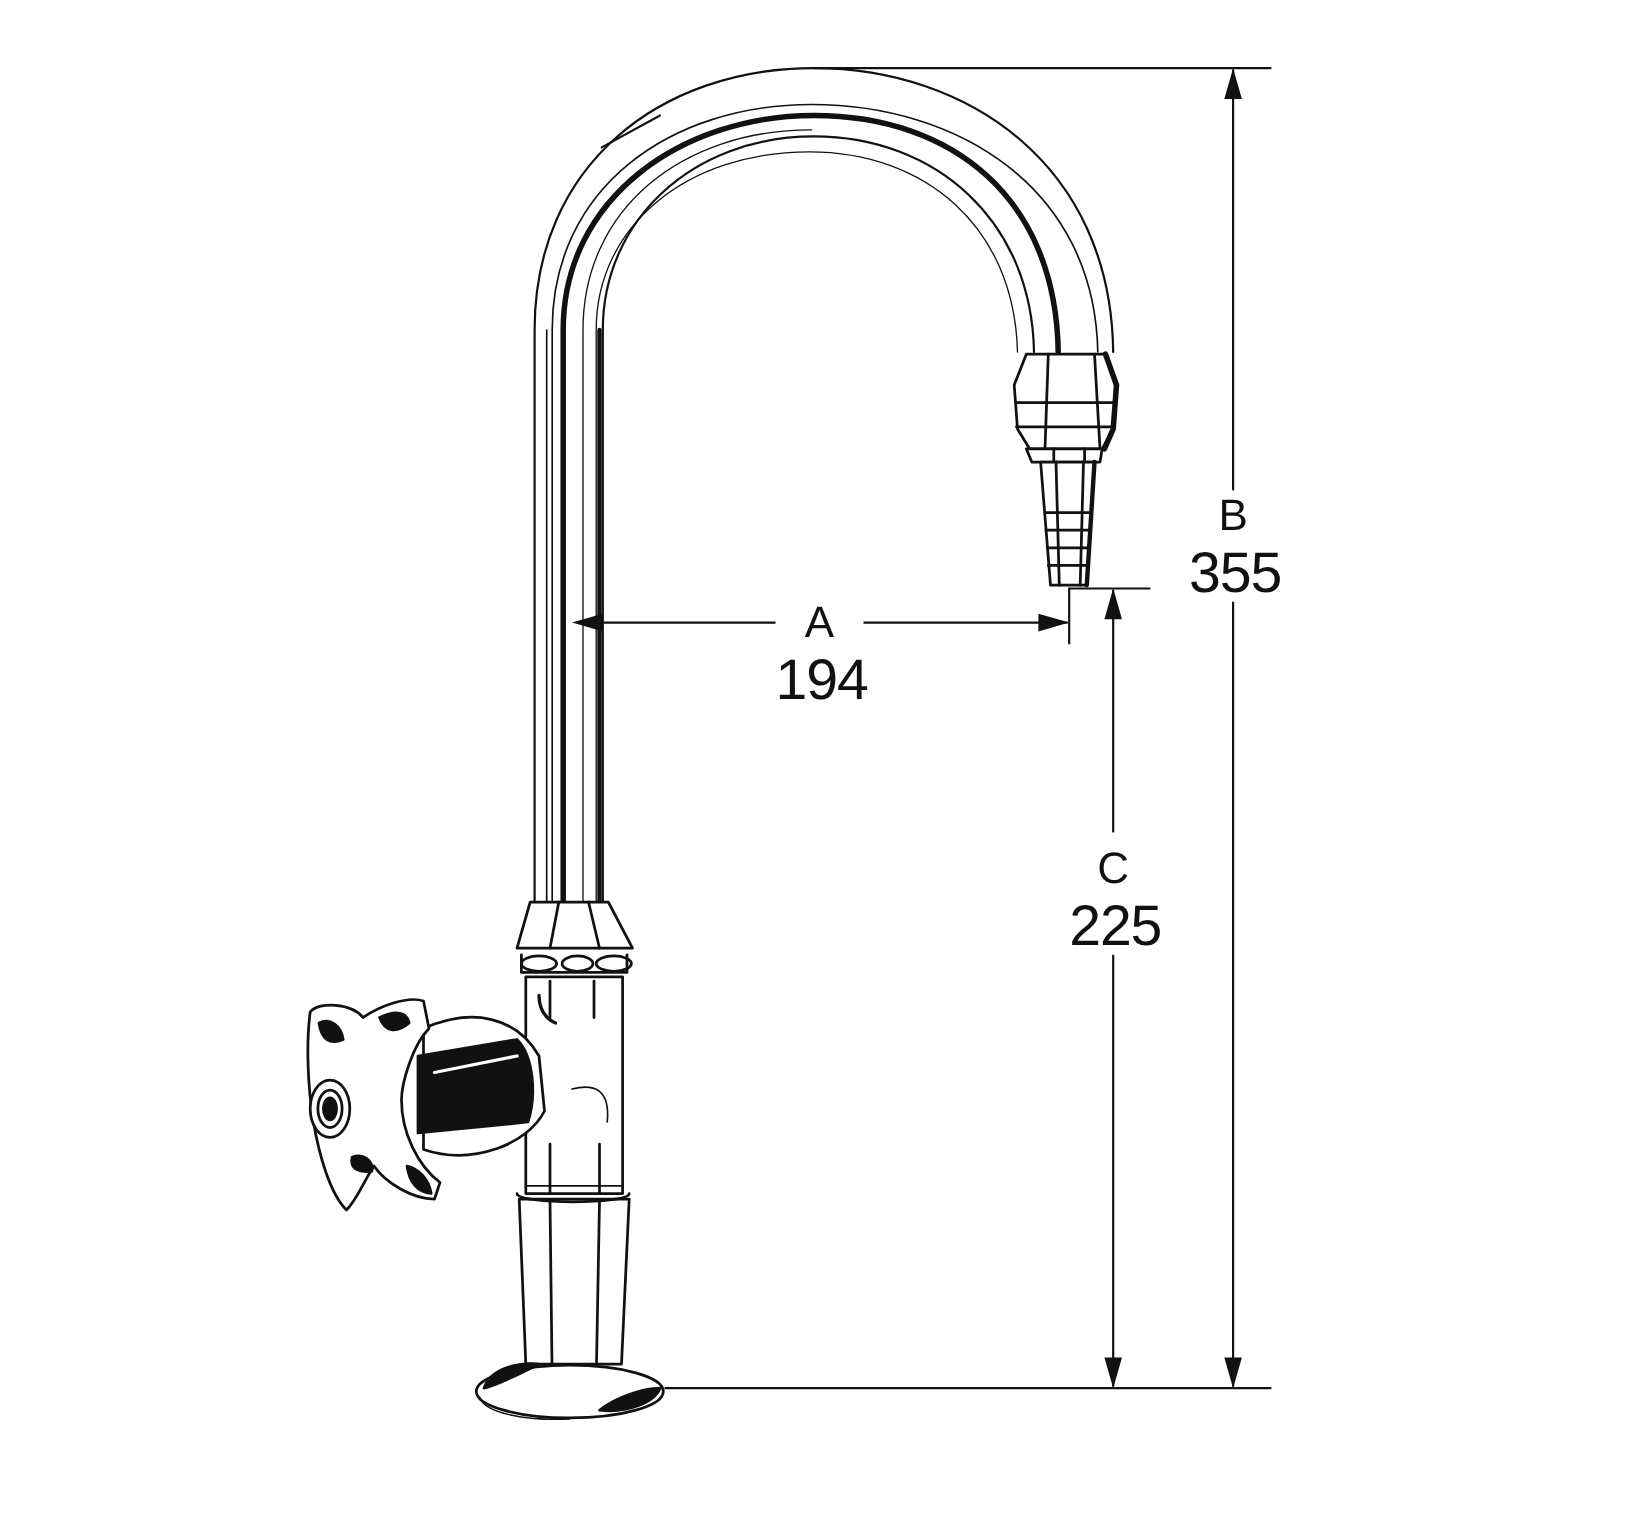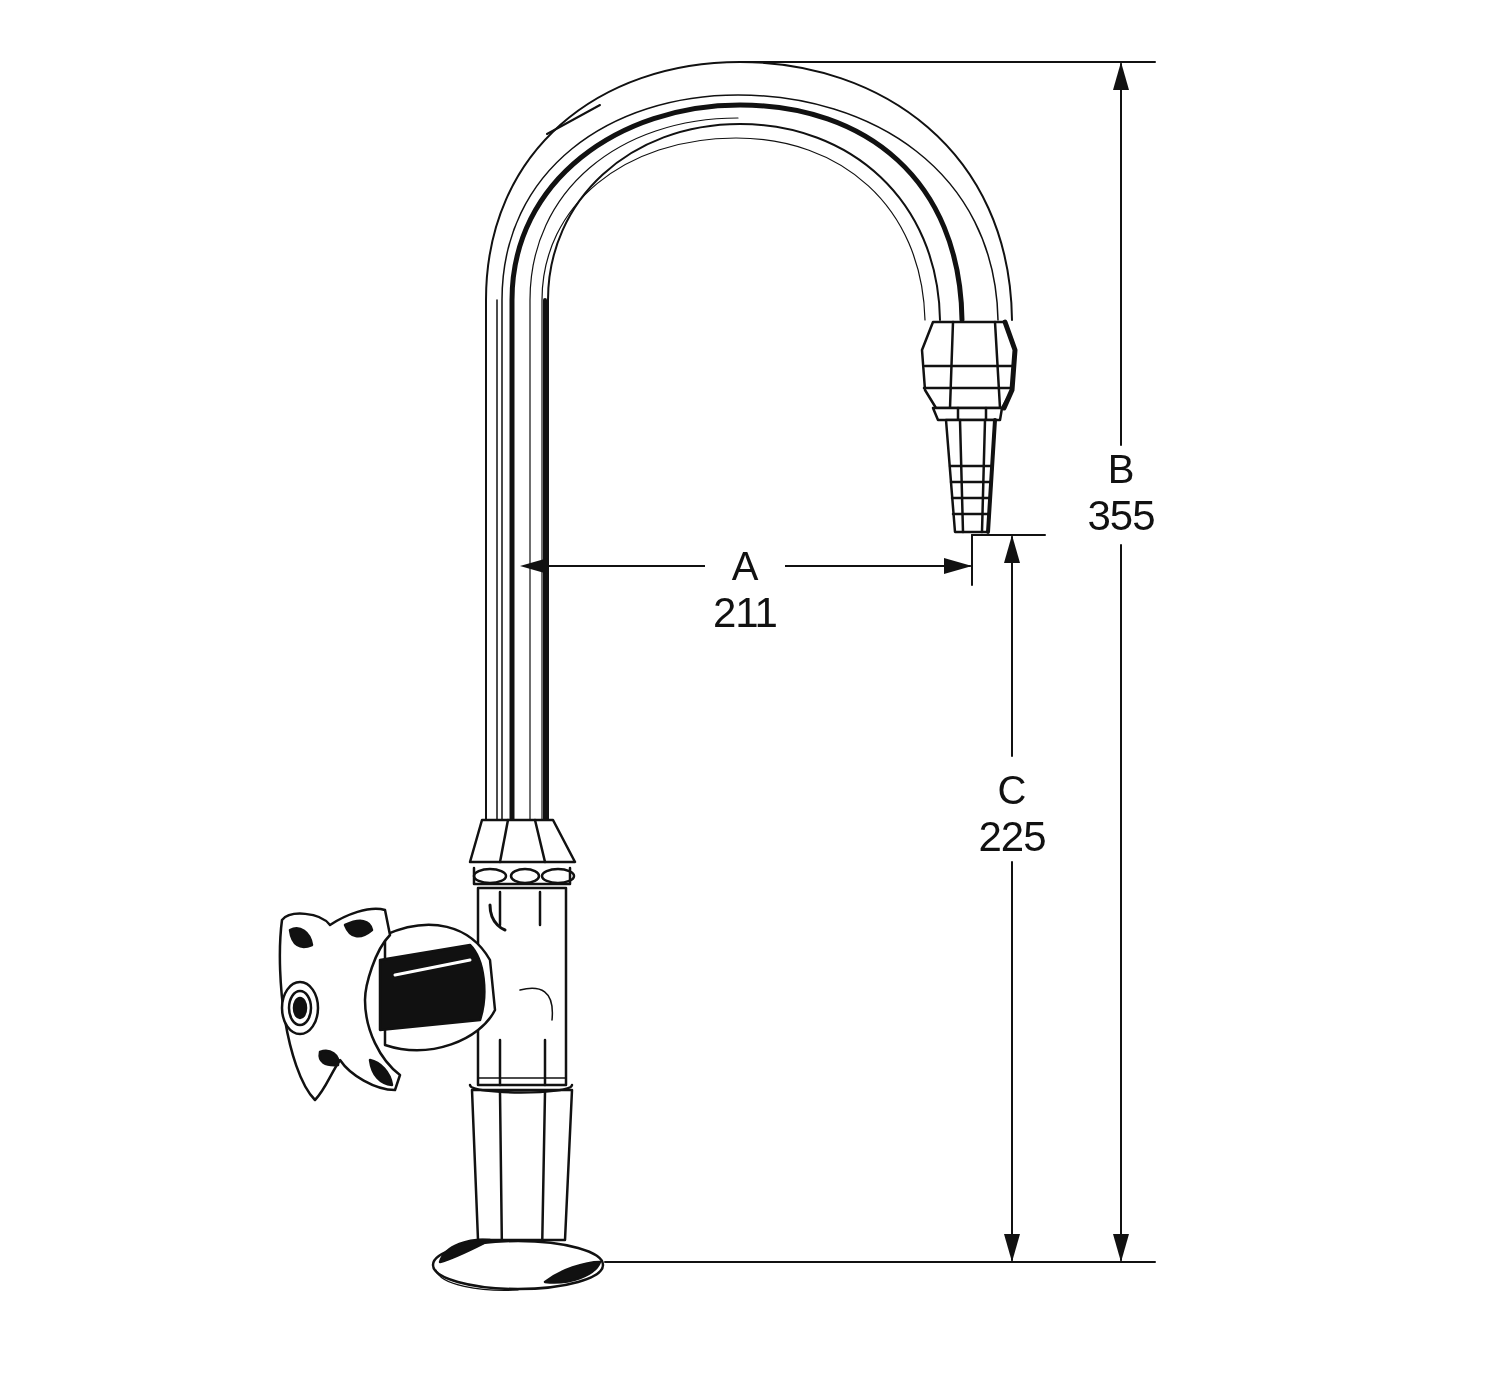"355" .dim-value { font-size: 42px -> 52px }
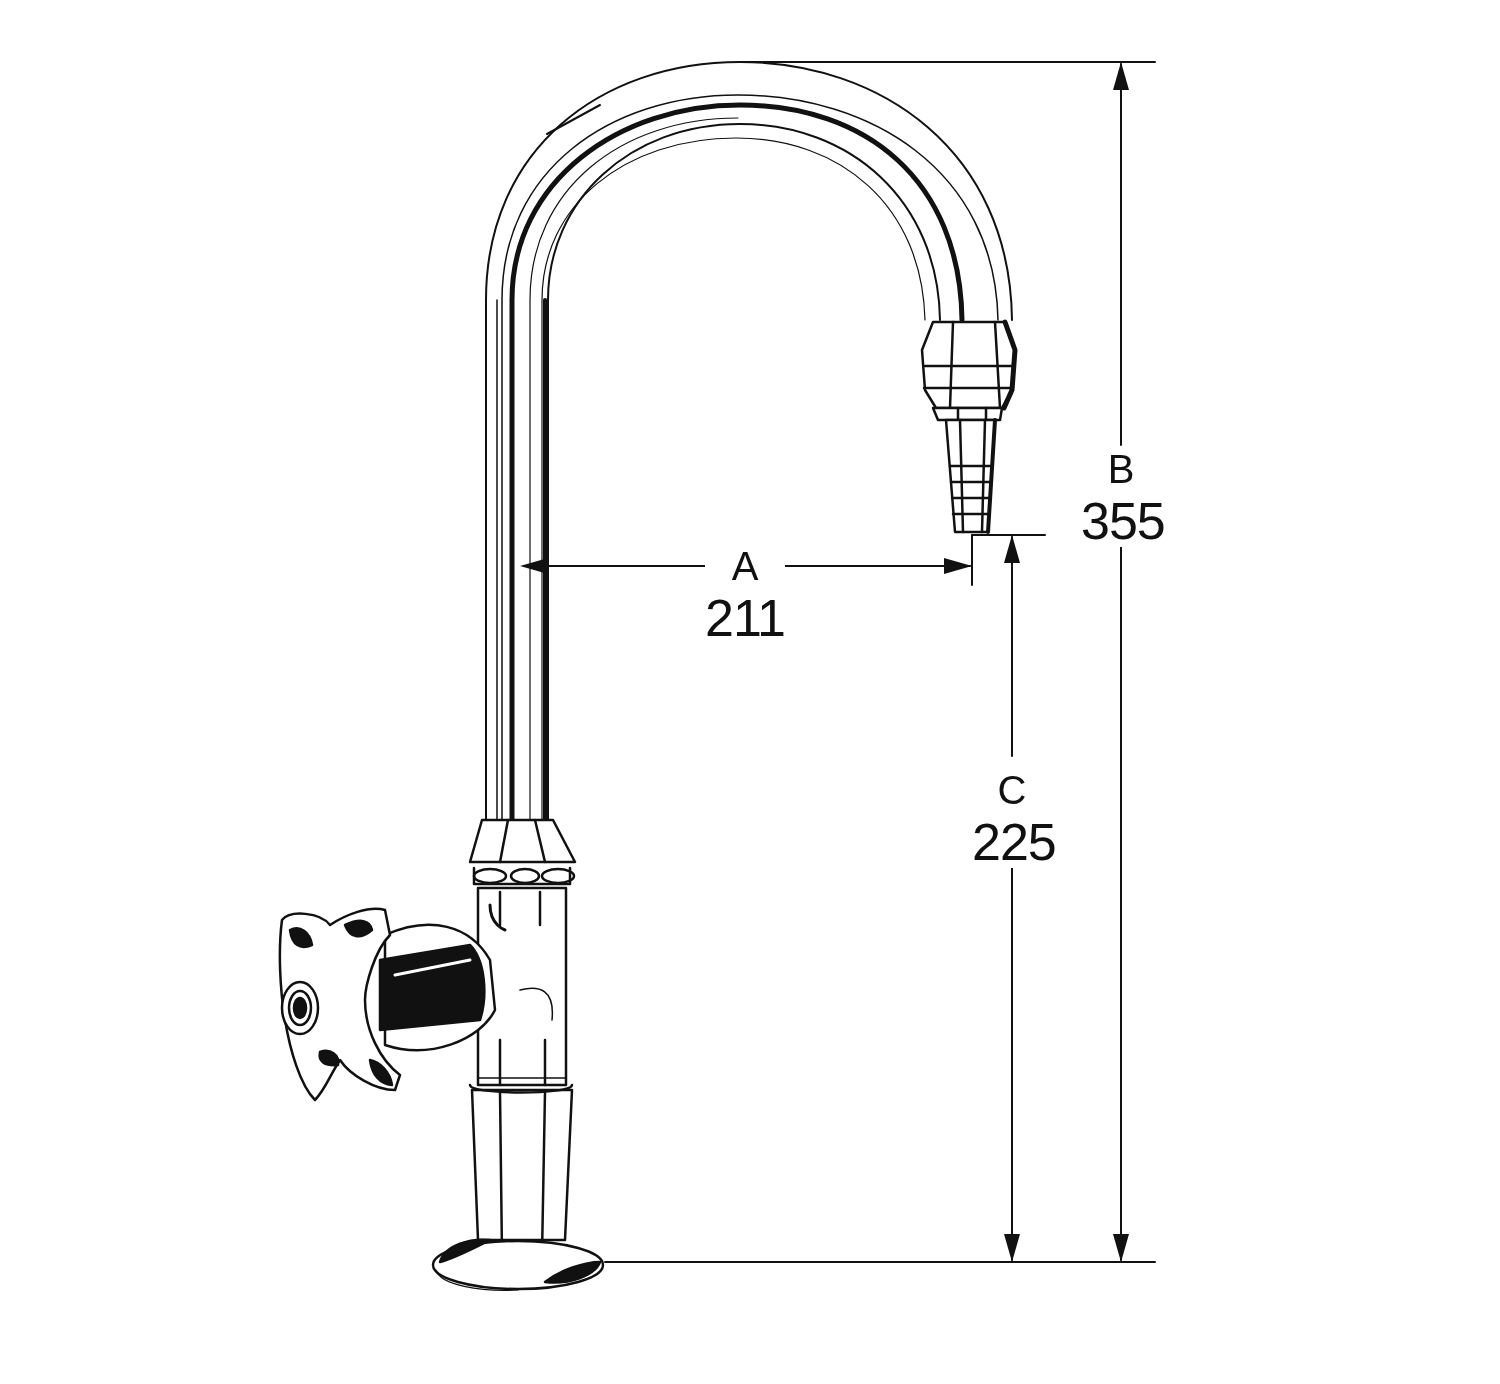"211" span.dim-value { text: 211 -> 194 }
